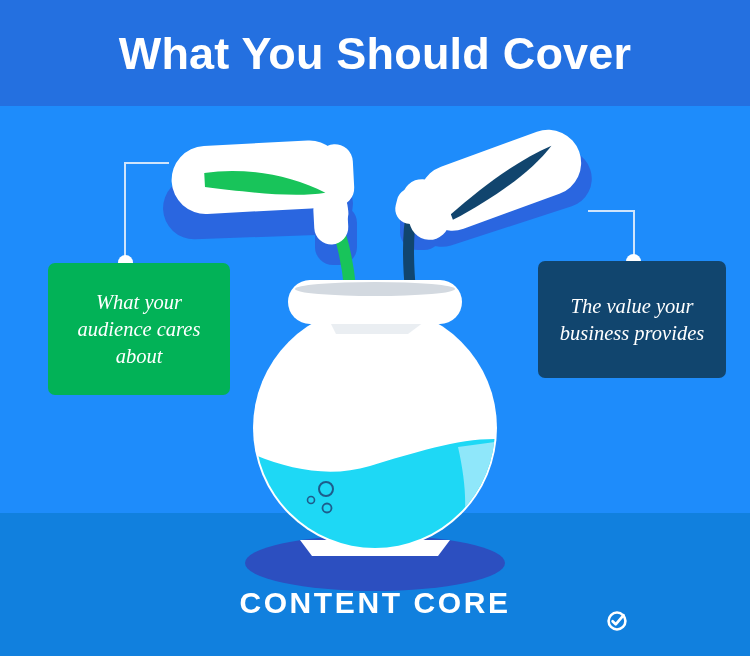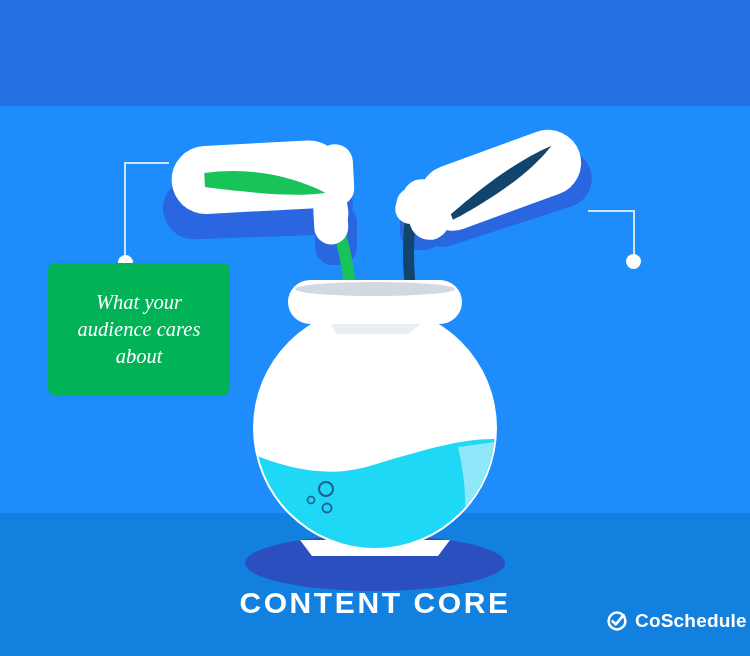"What You Should Cover" div.title { html: none -> <div>What You Should Cover</div> }
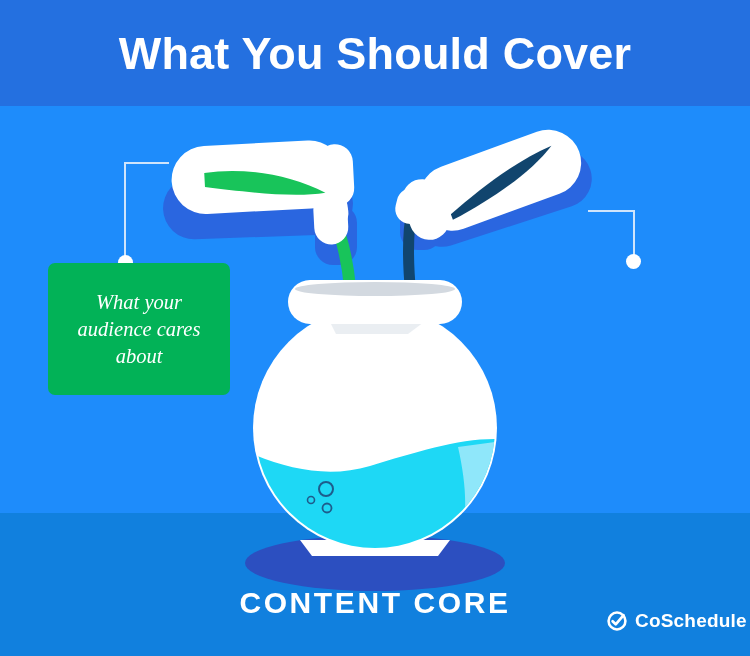"The value your business provides" div.callout { html: none -> <div> <span>The value your business provides</span> </div> }
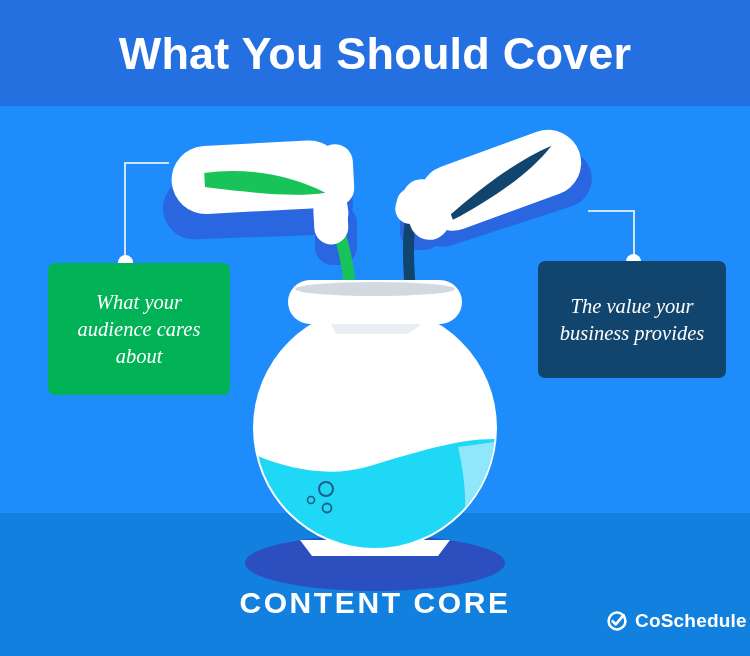"CoSchedule" span.logo-text { html: <span>CoSchedule</span> -> none }
